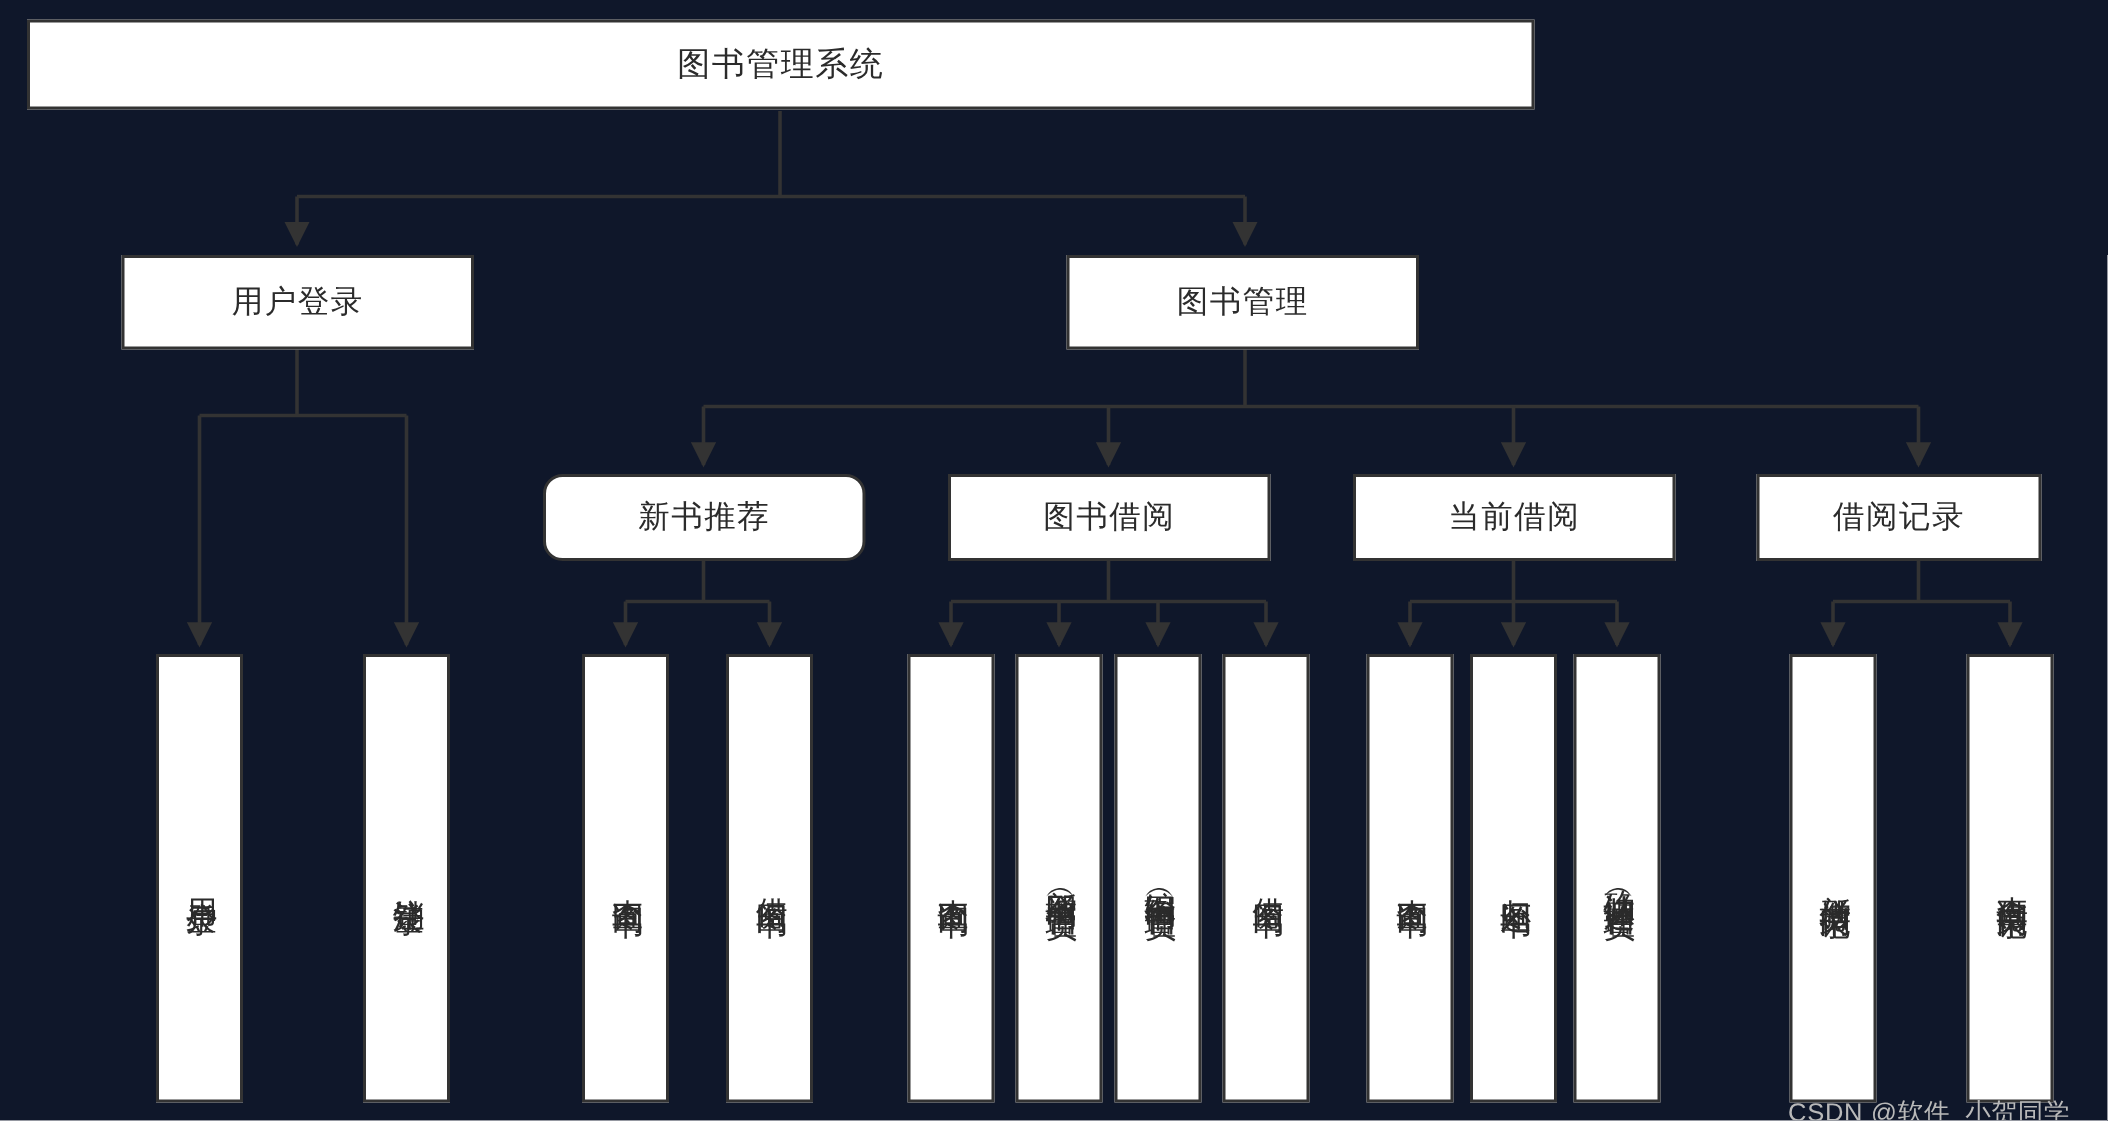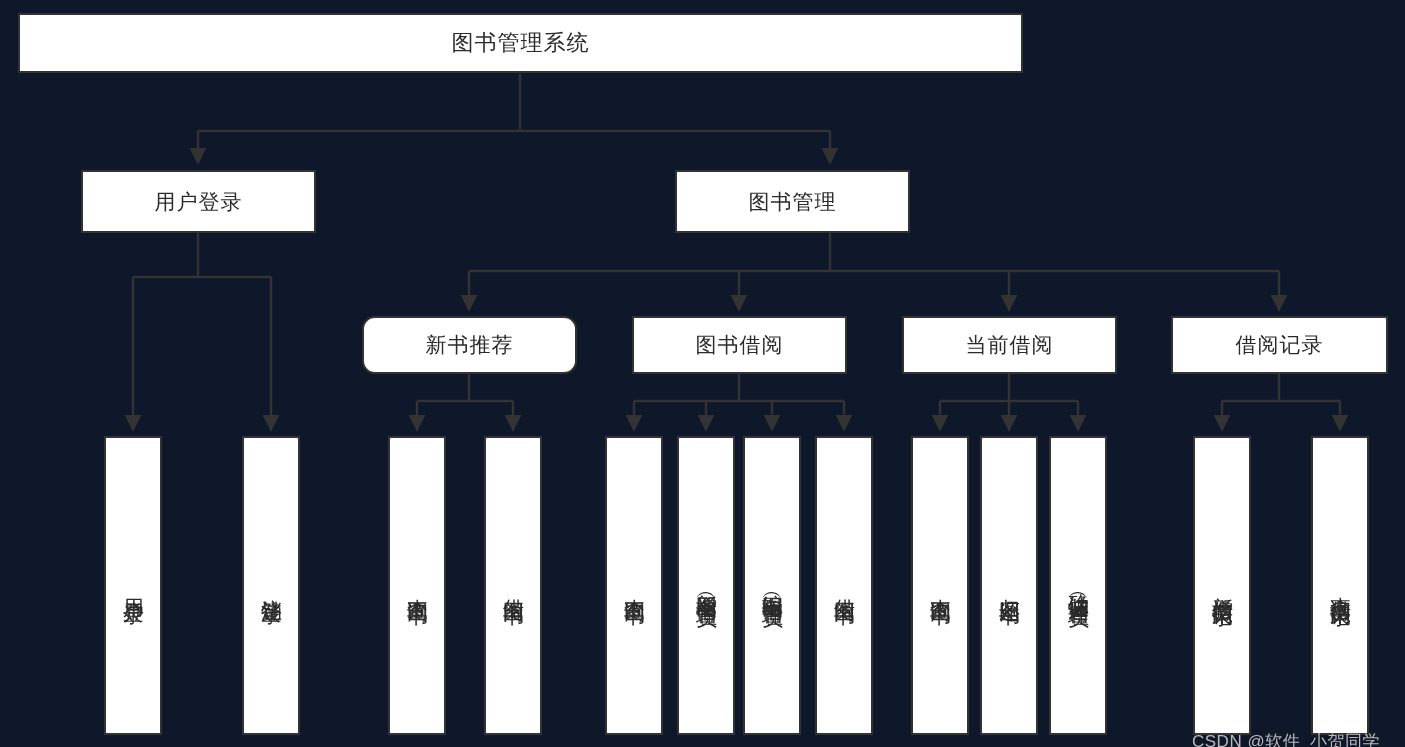"图书管理" div.node { left: 675px -> 711px }
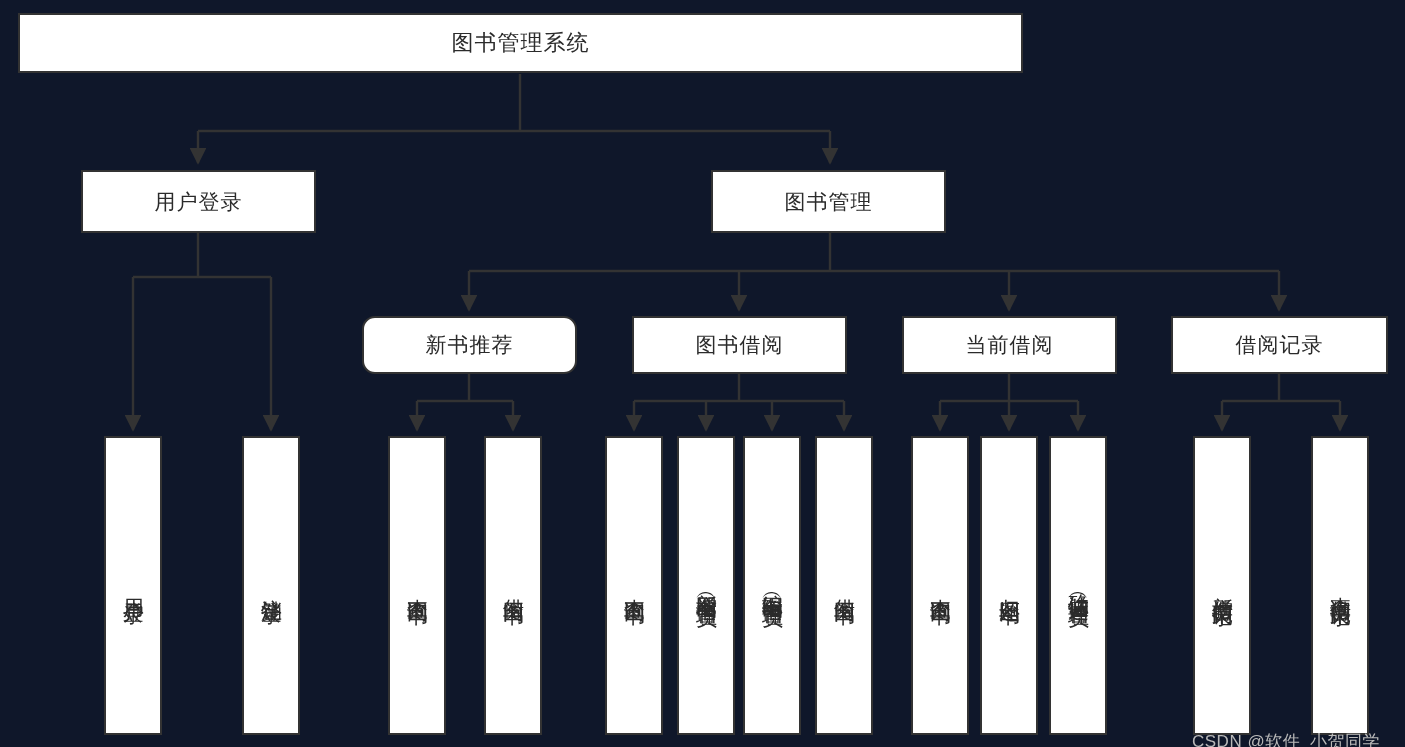"借阅记录" div.node { width: 217px -> 190px }
